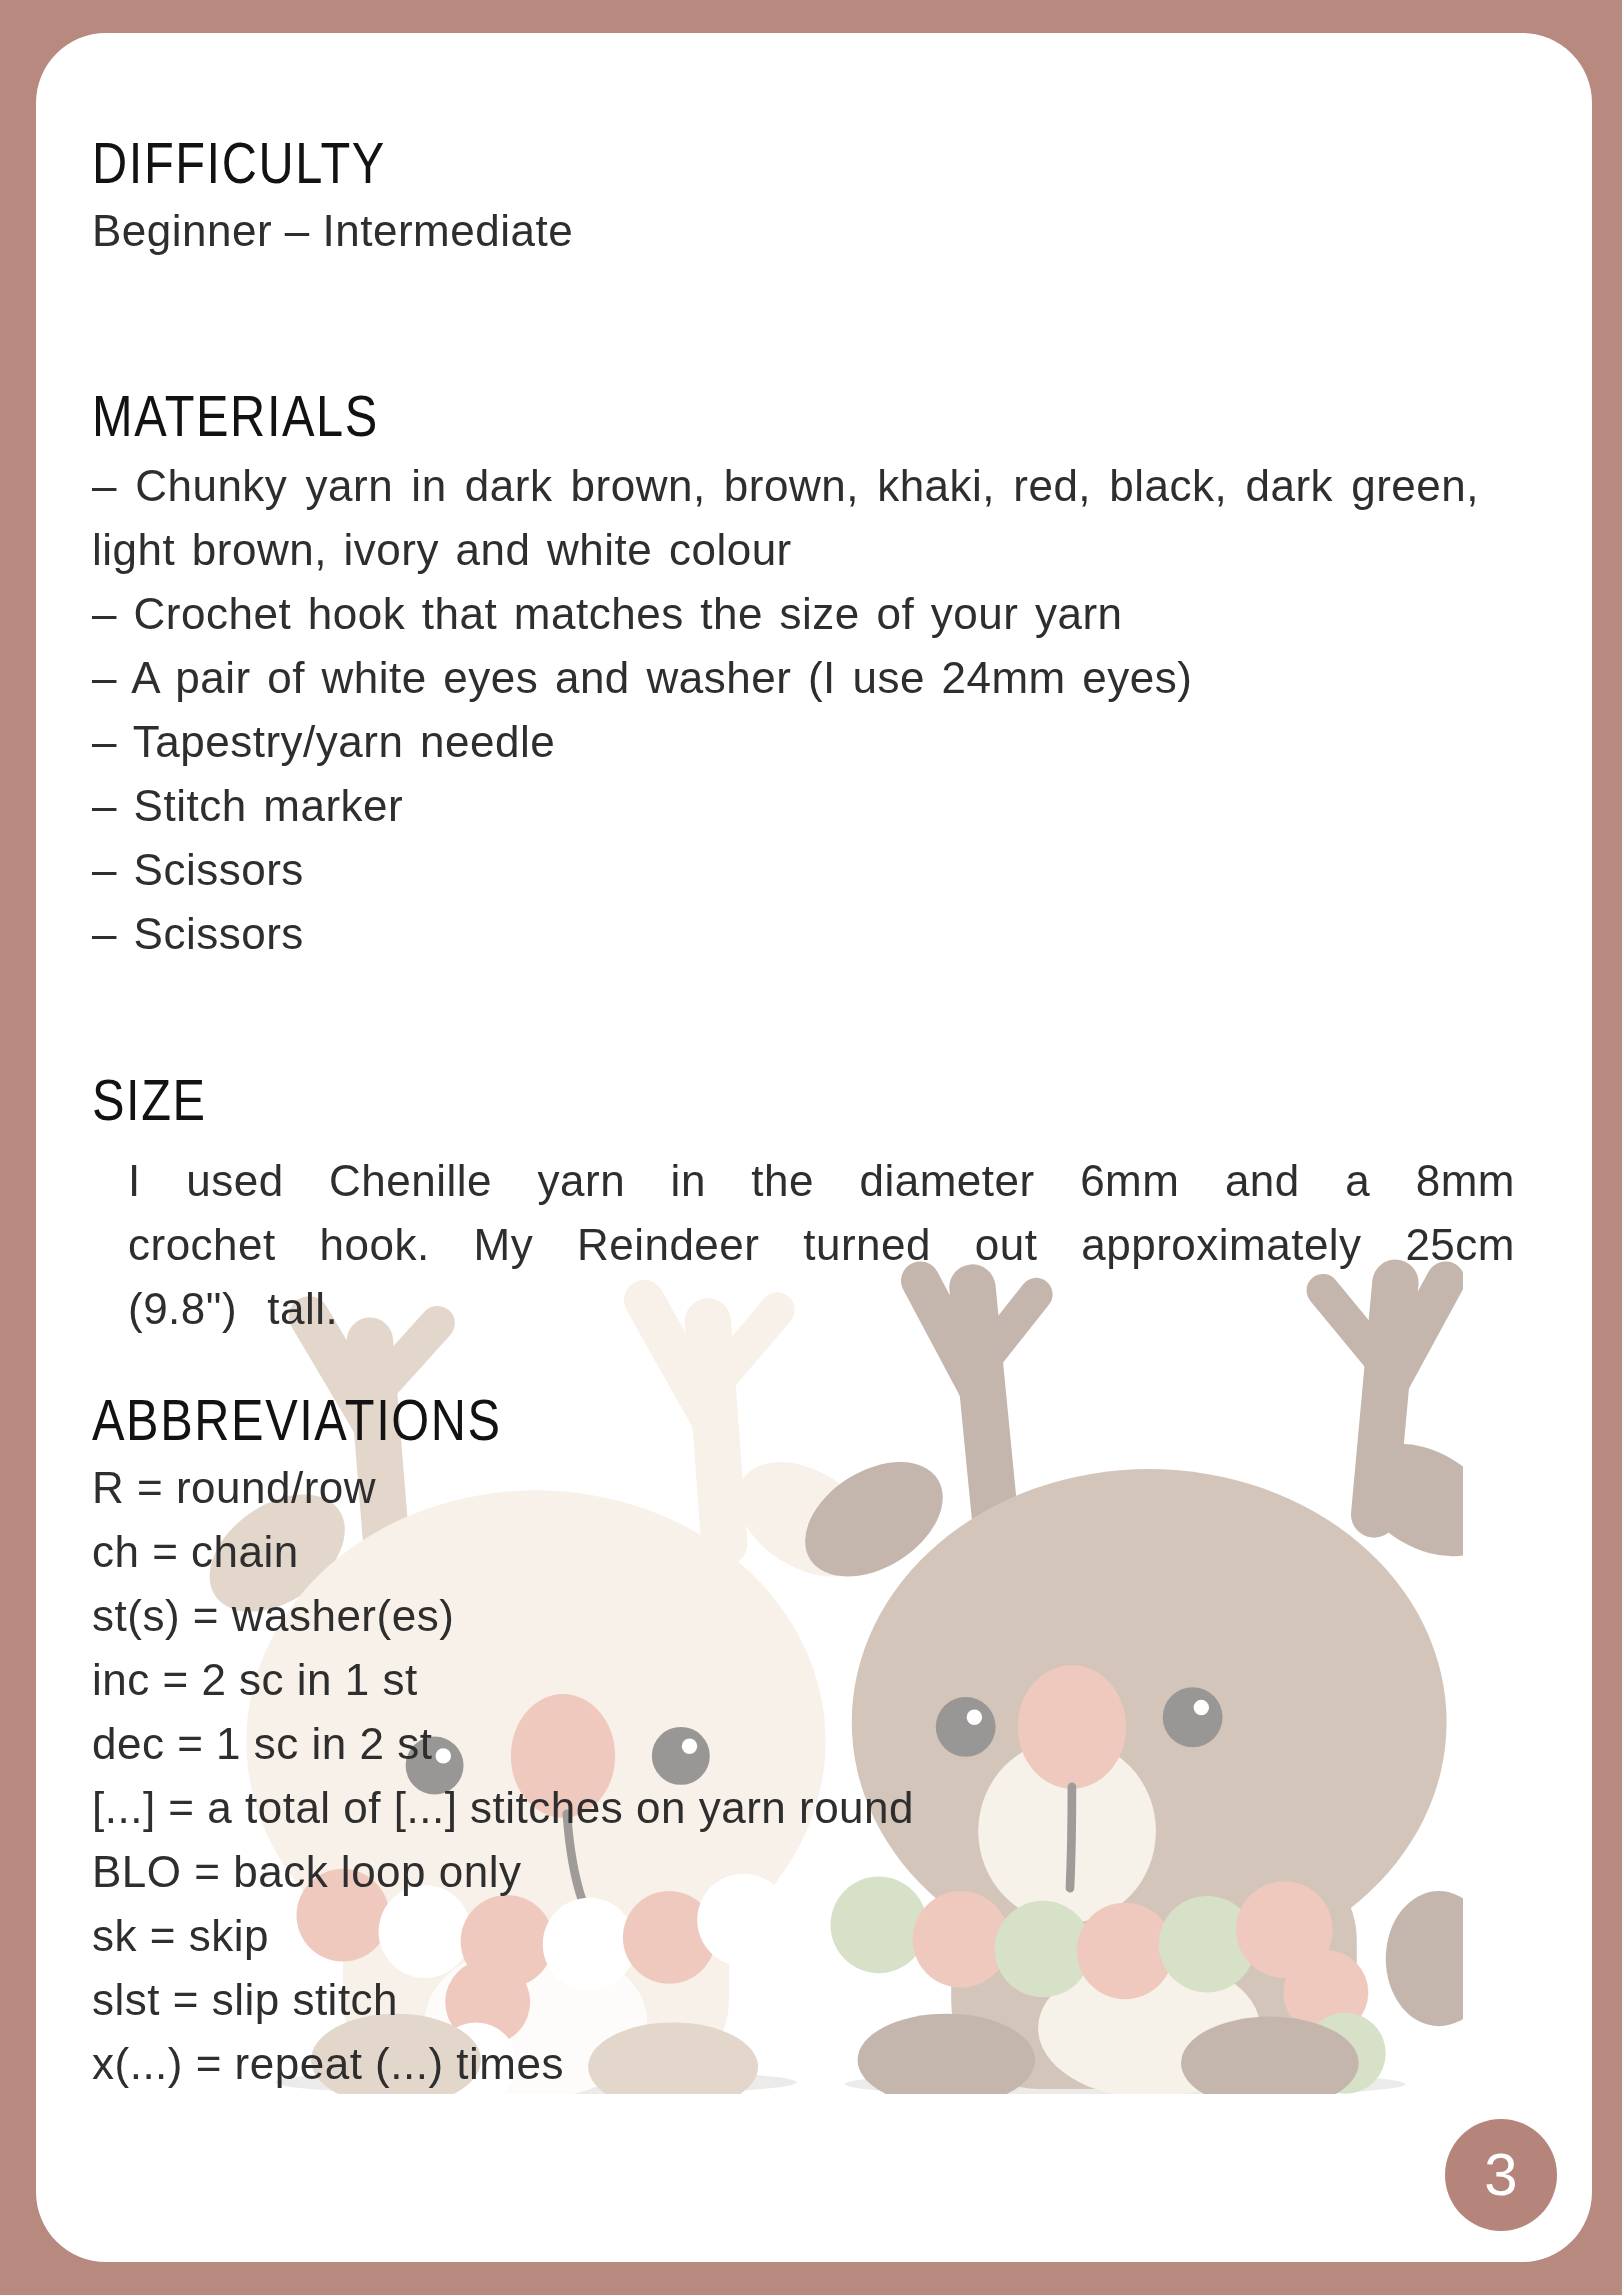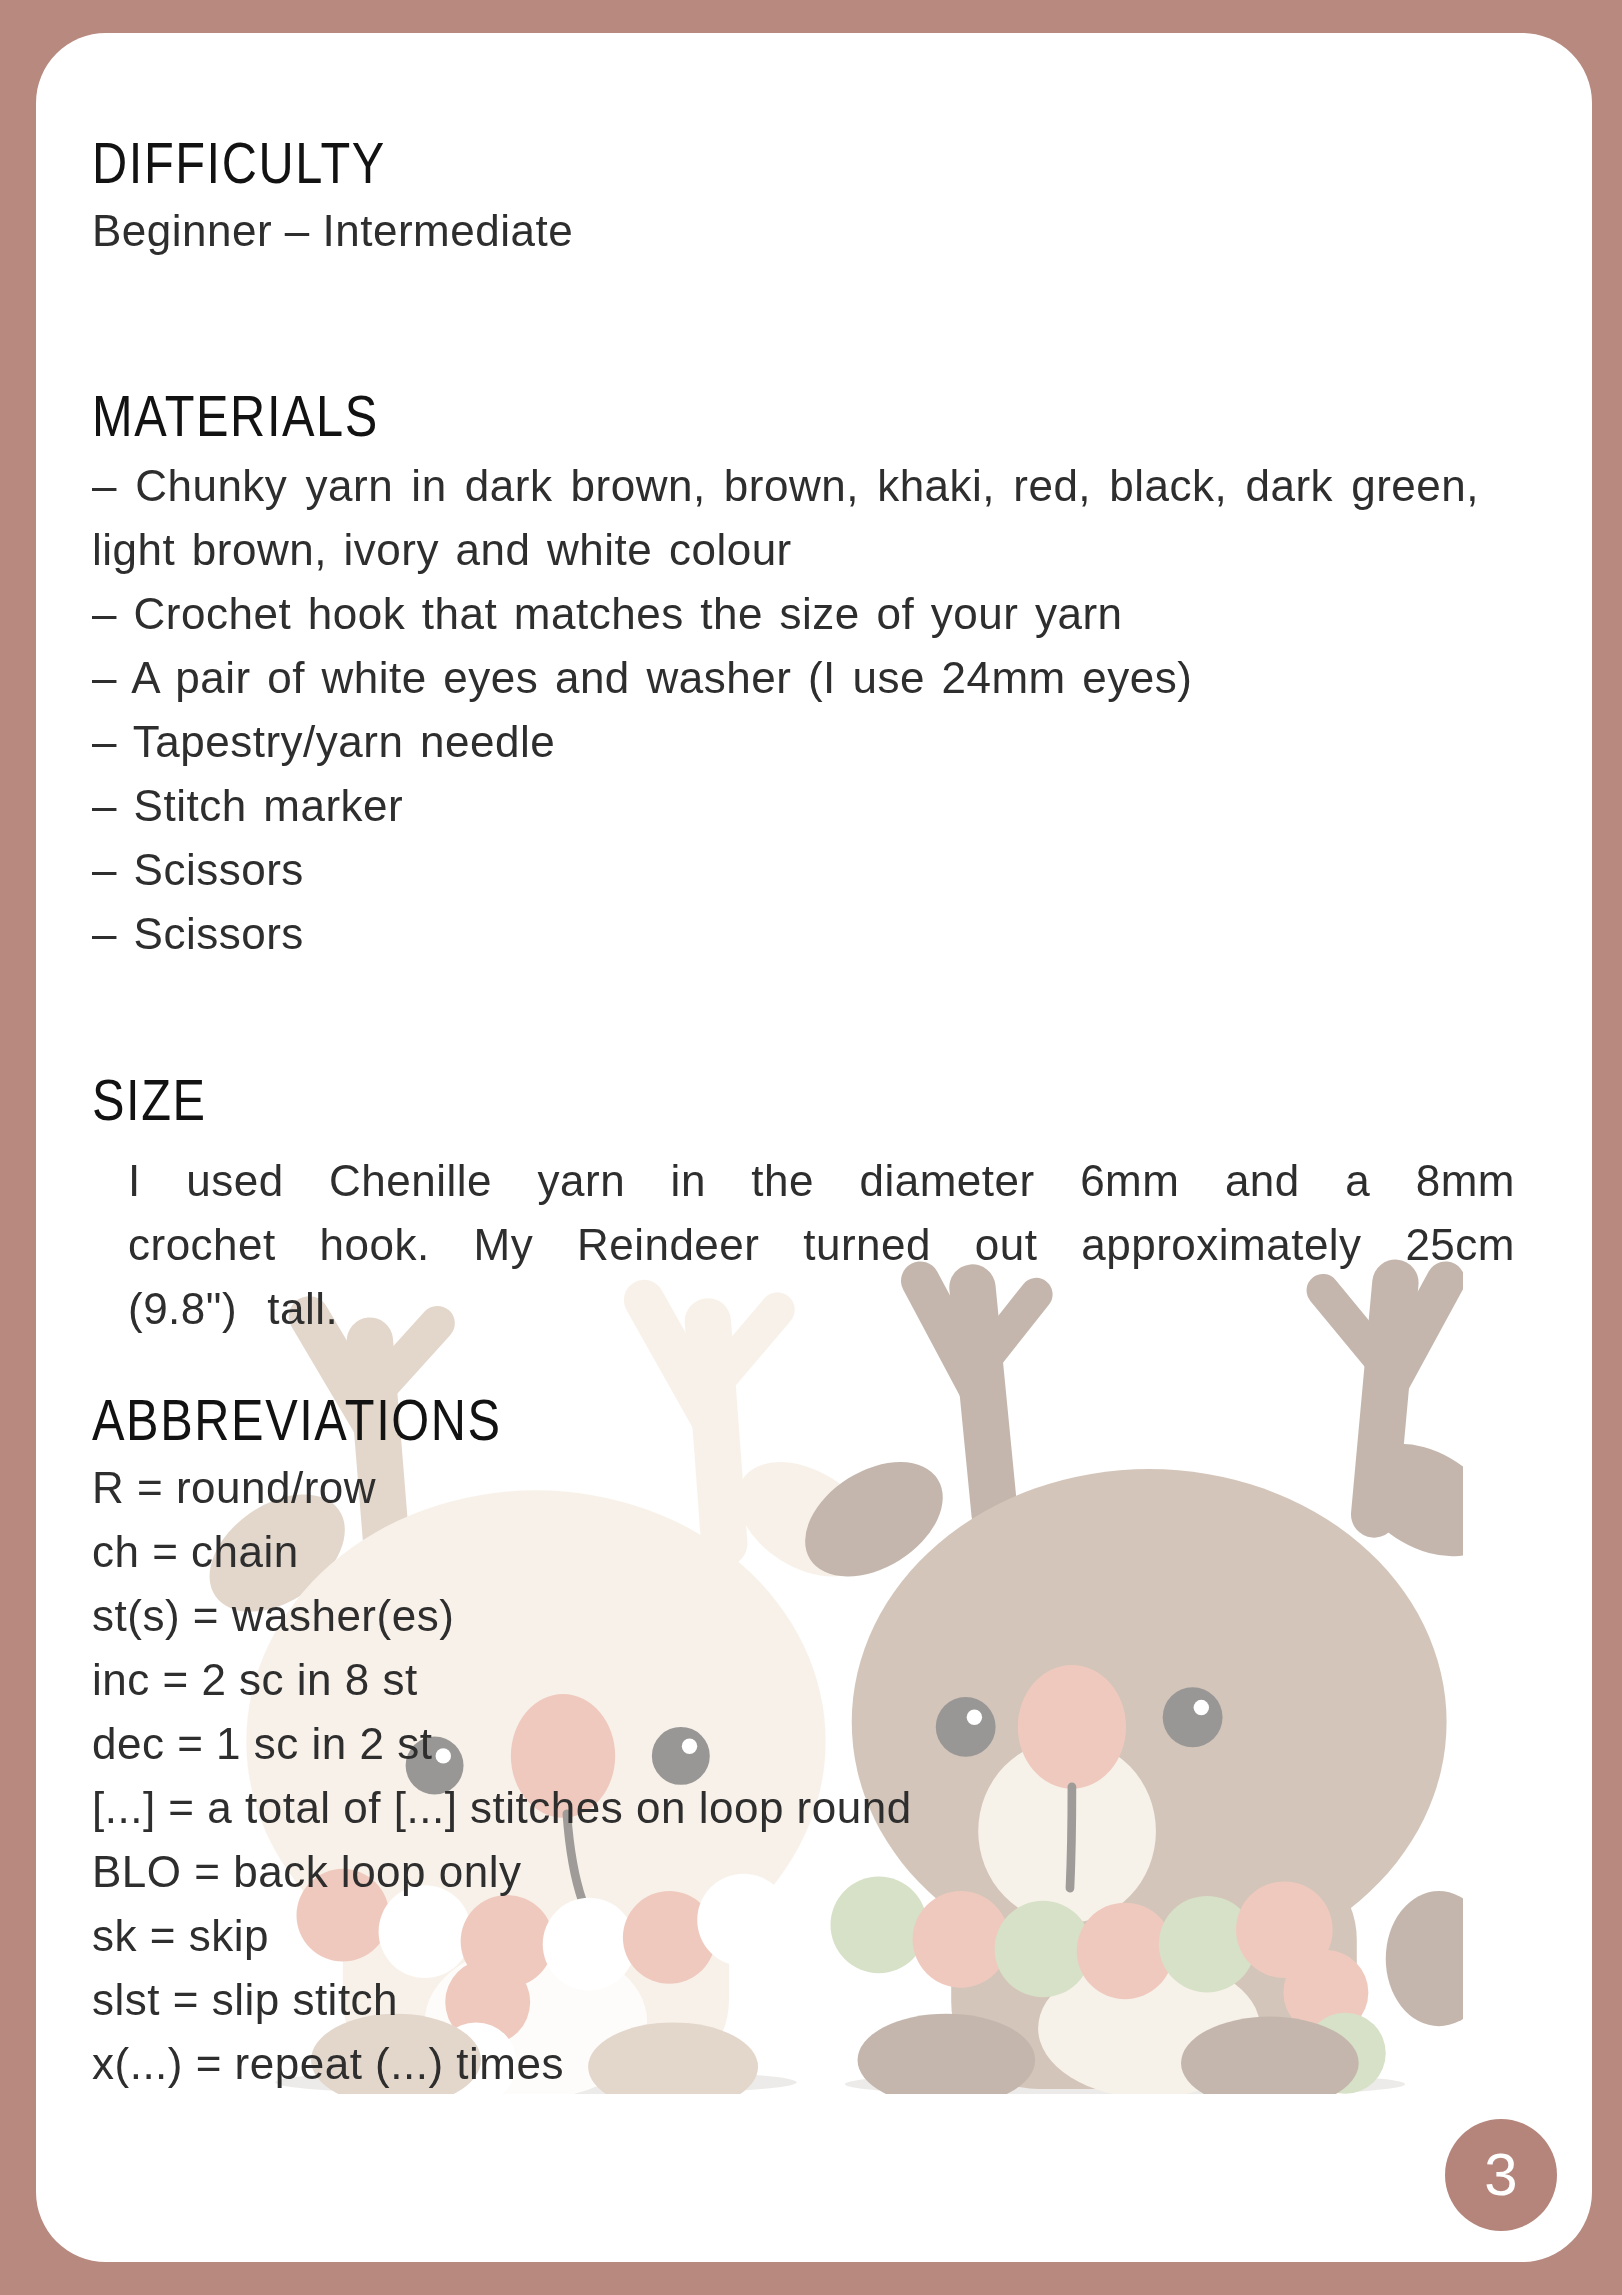"inc = 2 sc in" div { text: 8 -> 1 }
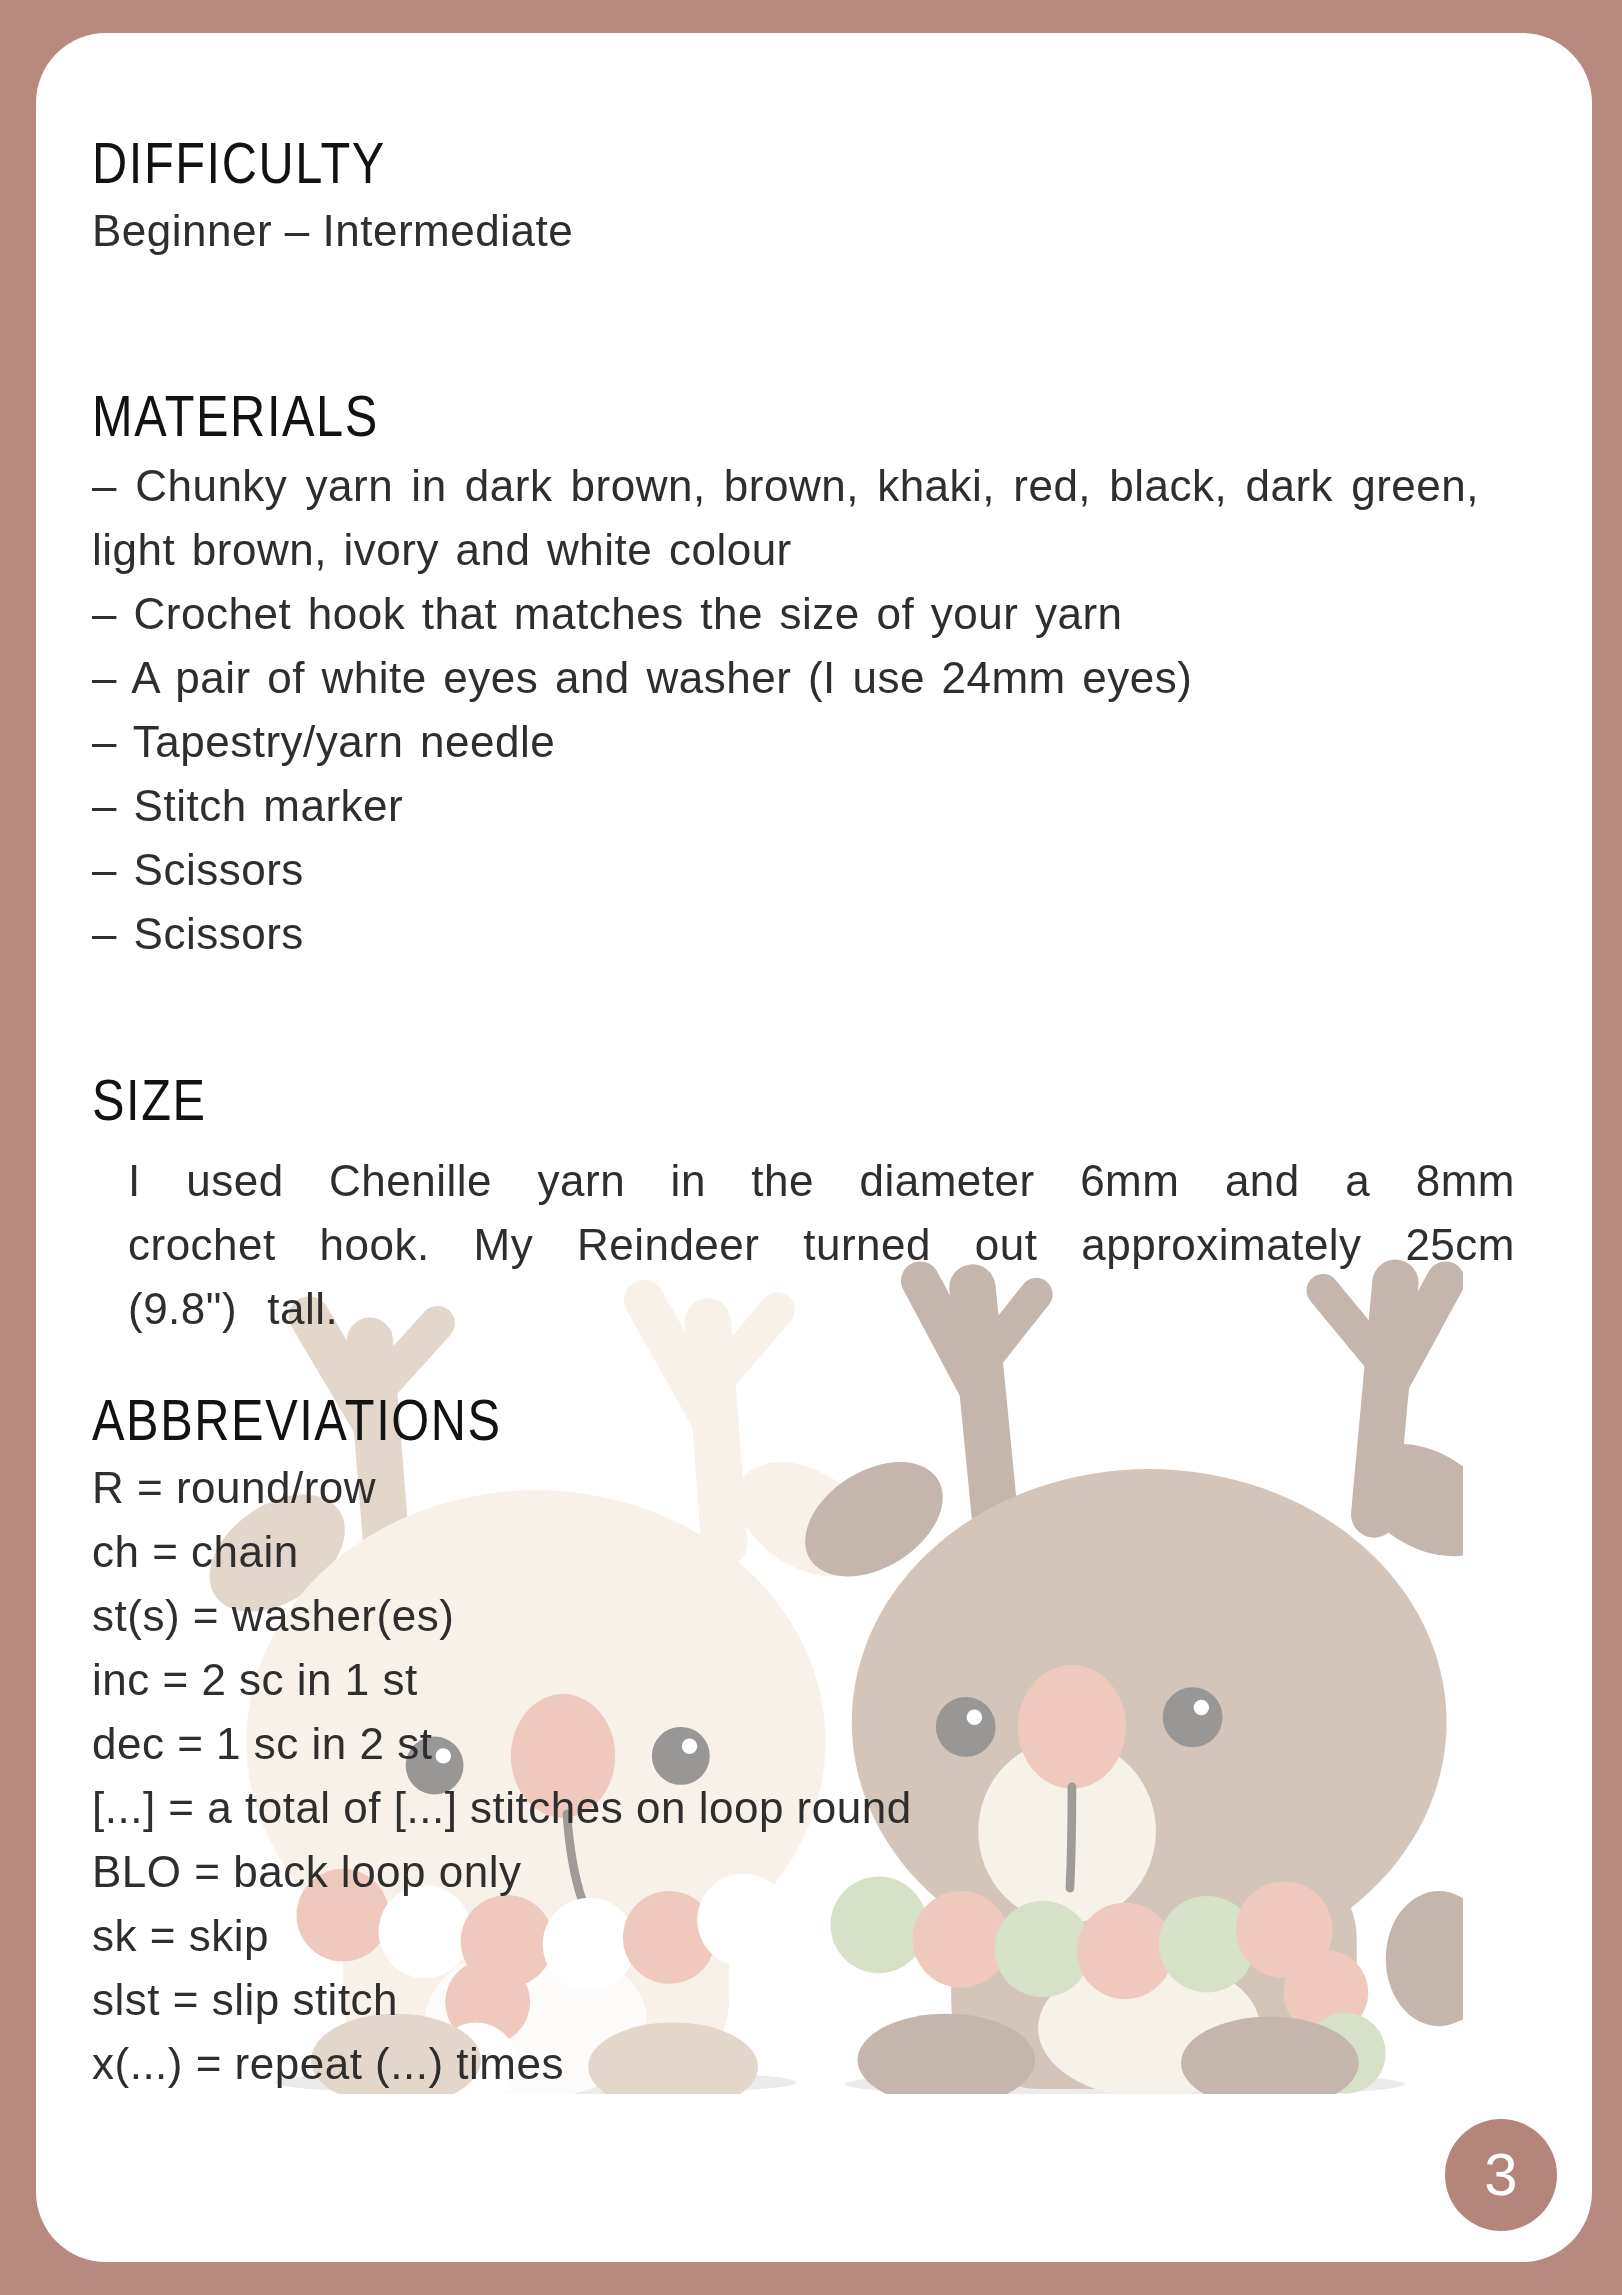"[...] = a total of" div { text: loop -> yarn }
